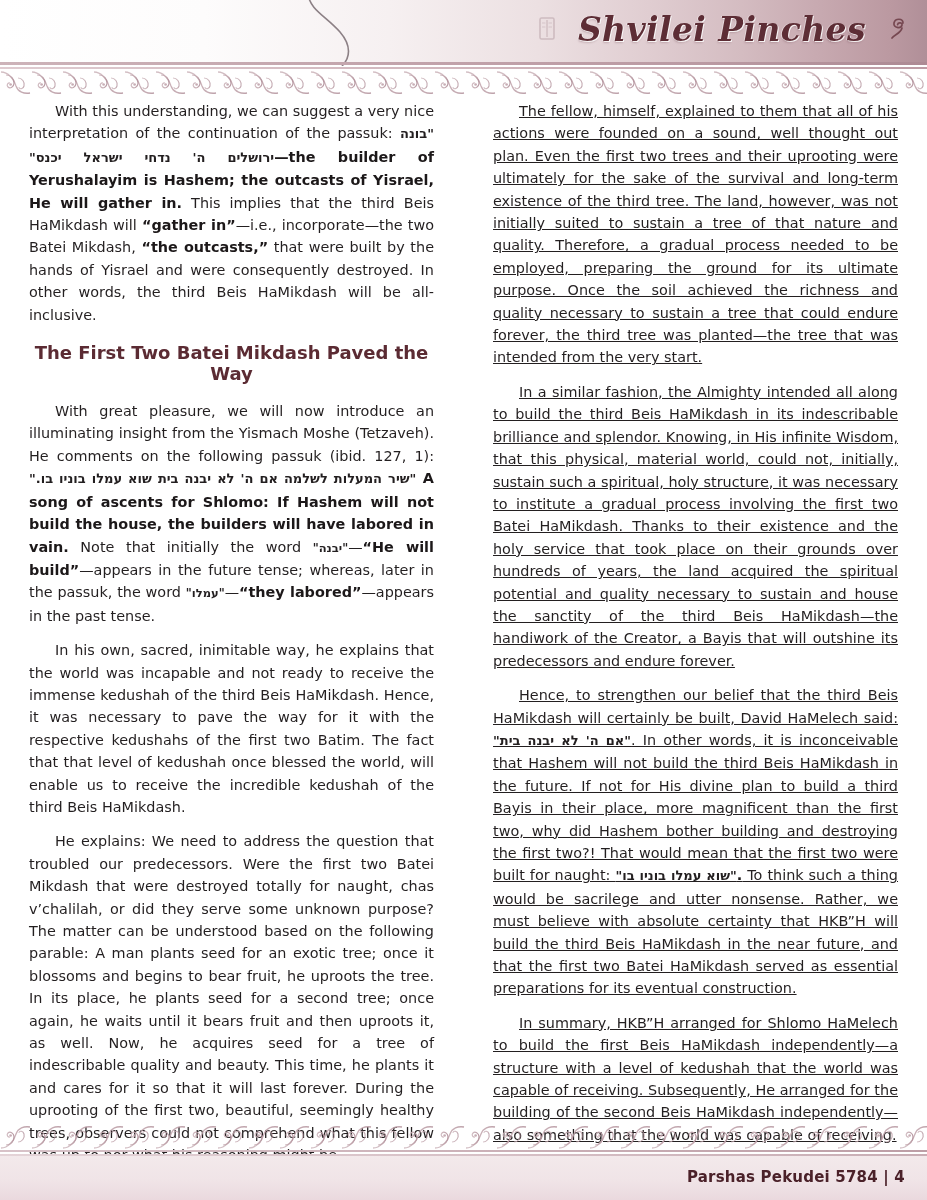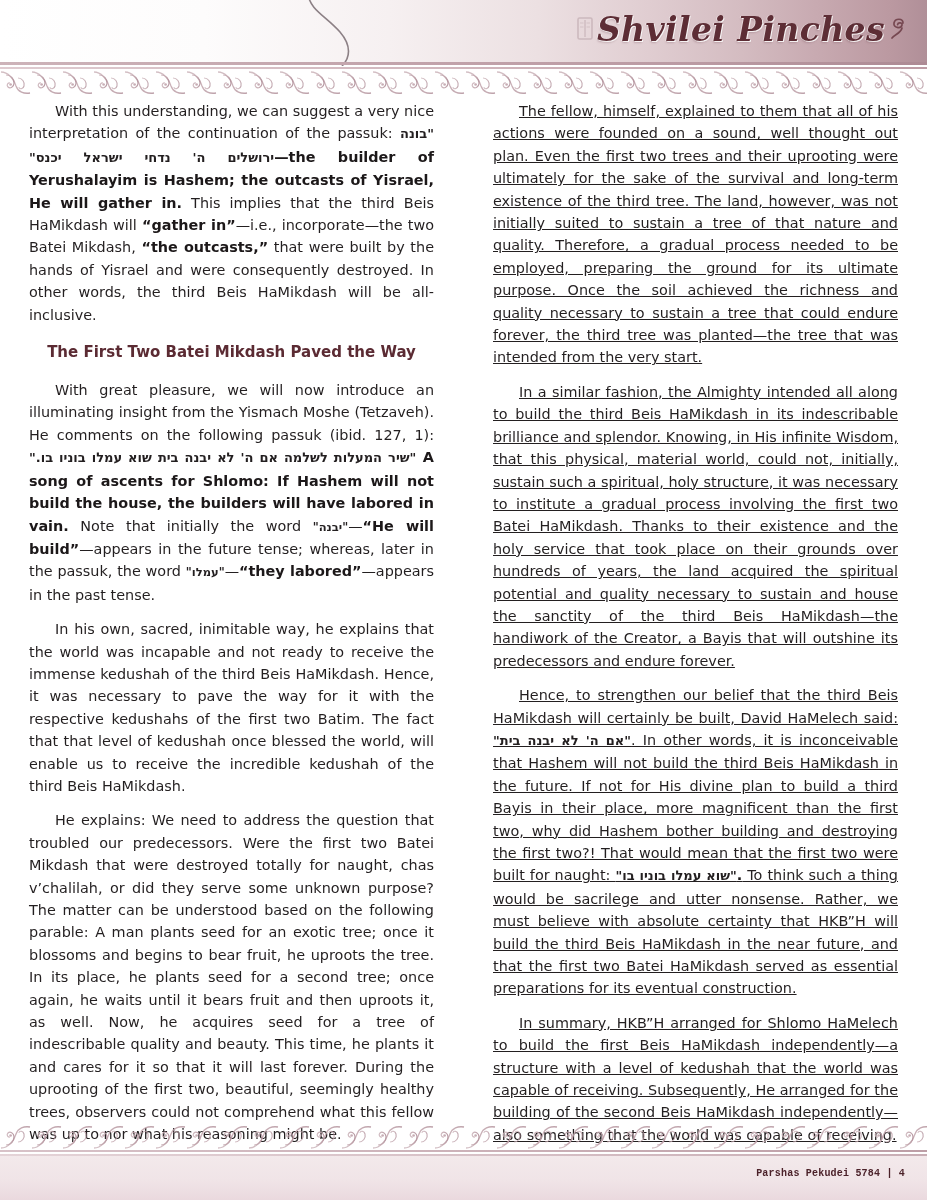"Shvilei Pinches" .brand { gap: 2px -> 21px }
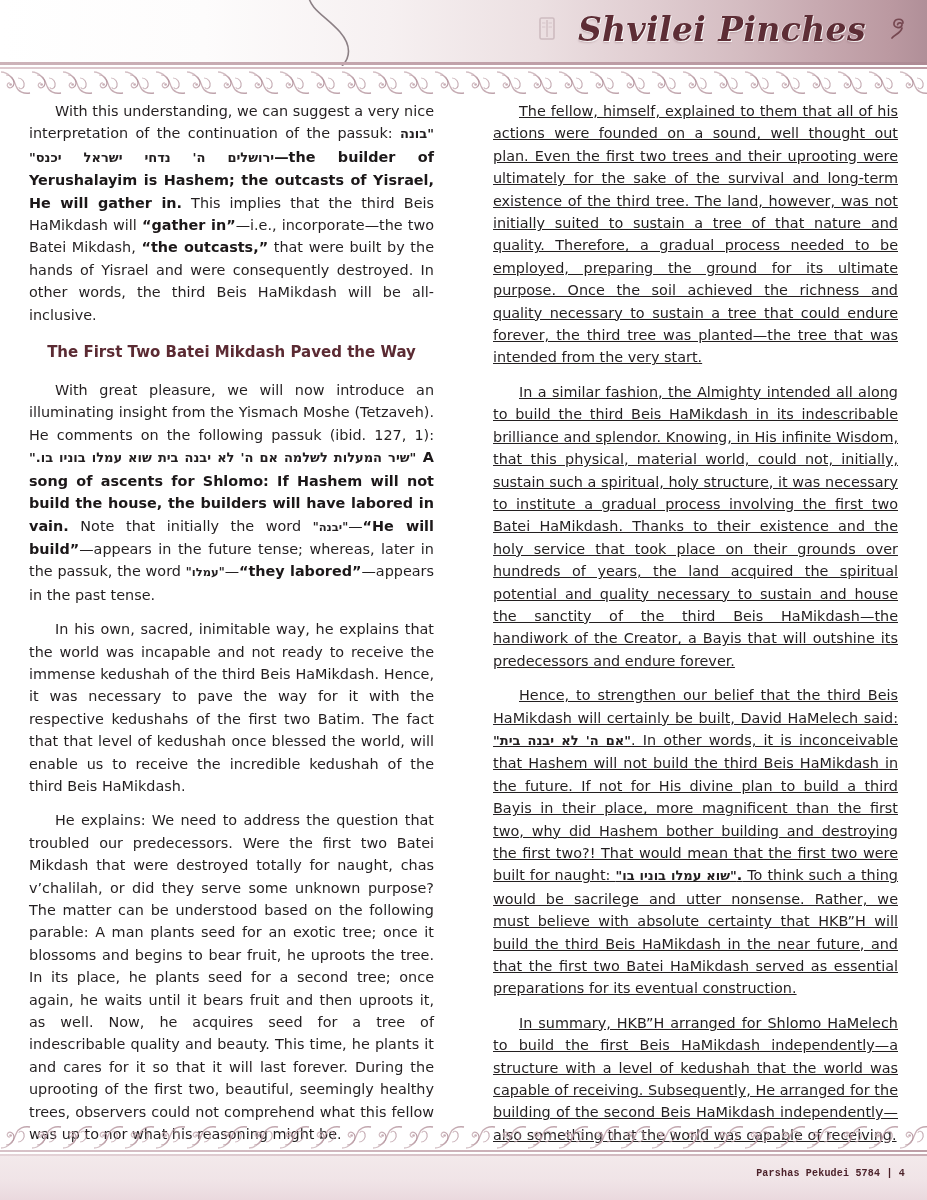"The First Two Batei Mikdash" .section-heading { font-size: 15px -> 18px }
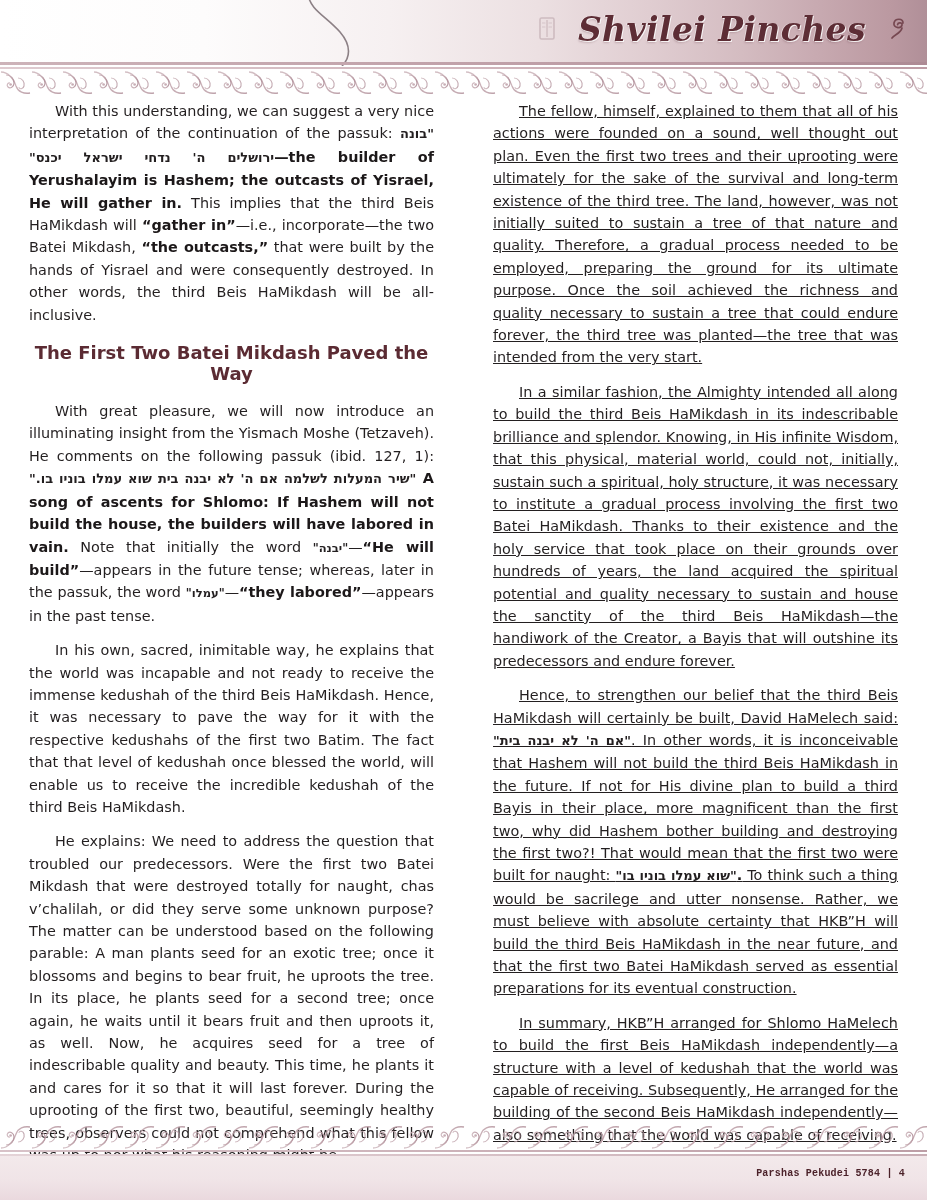"Parshas Pekudei 5784 | 4" .footer-text { font-family: Liberation Mono, monospace -> none; font-size: 10px -> 15px }
